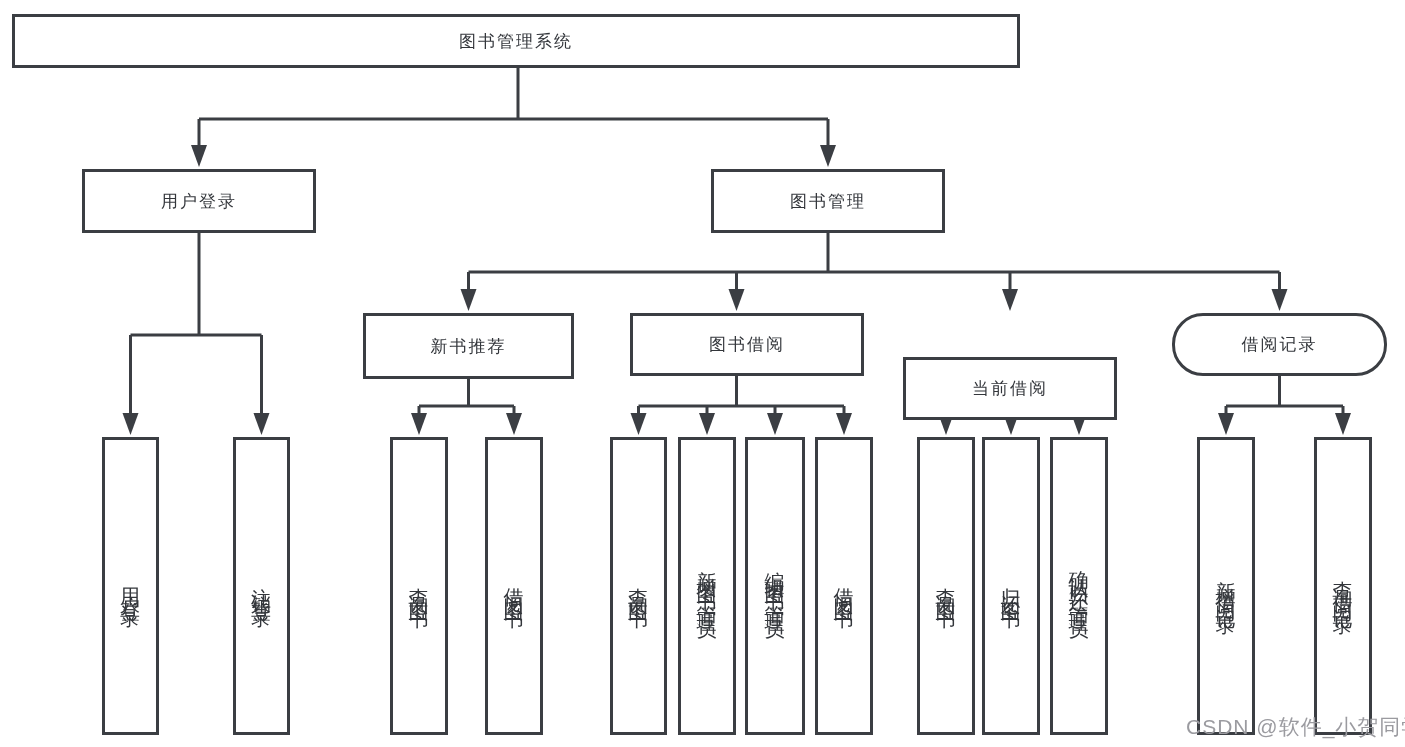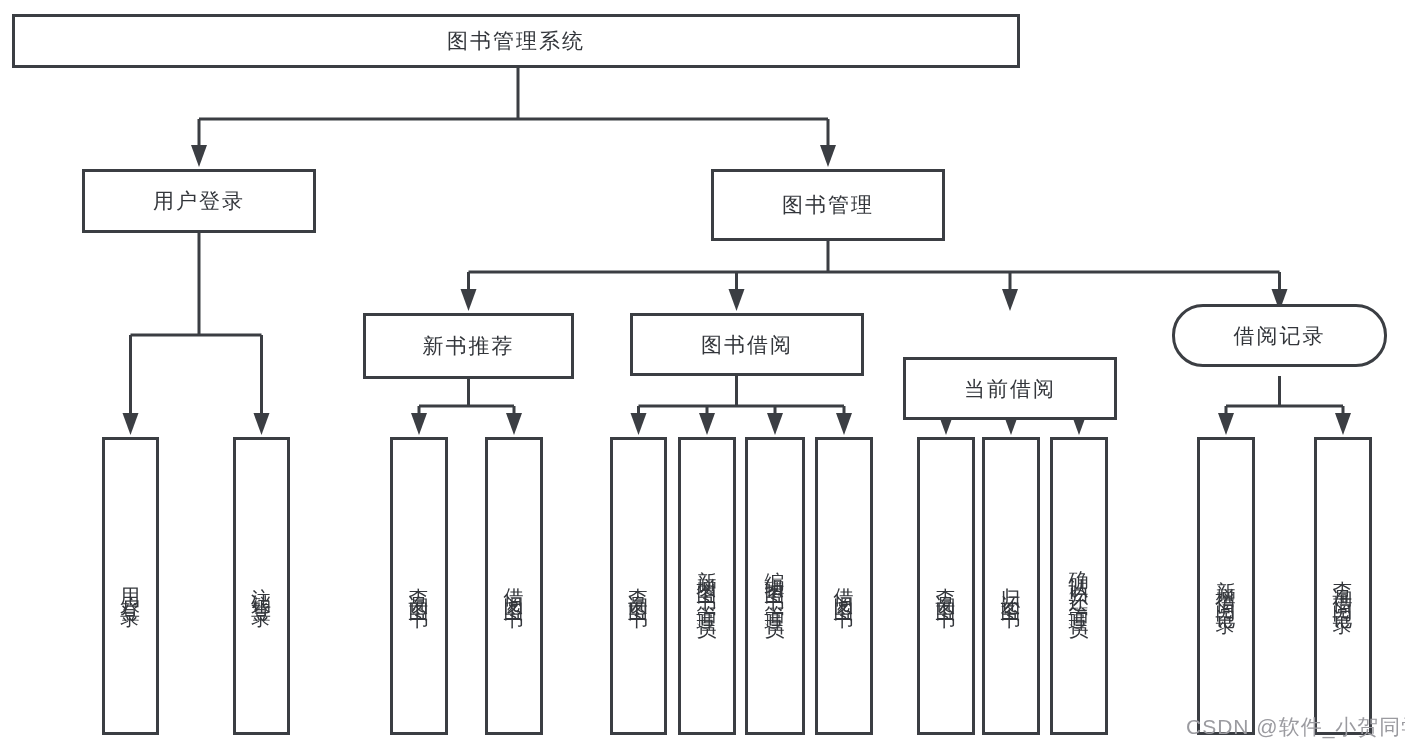"图书管理系统" .box .hlabel { font-size: 21px -> 17px }
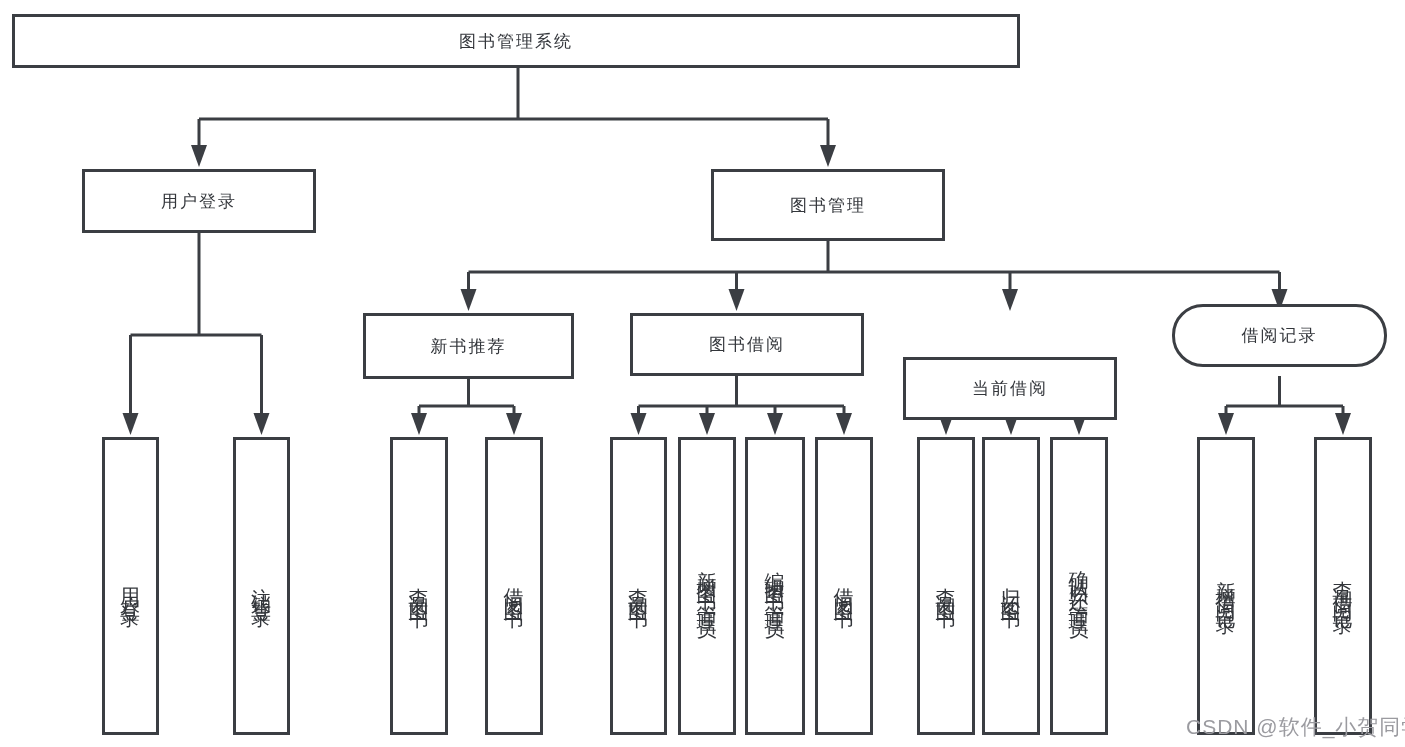"图书管理" div.box { height: 72px -> 64px }
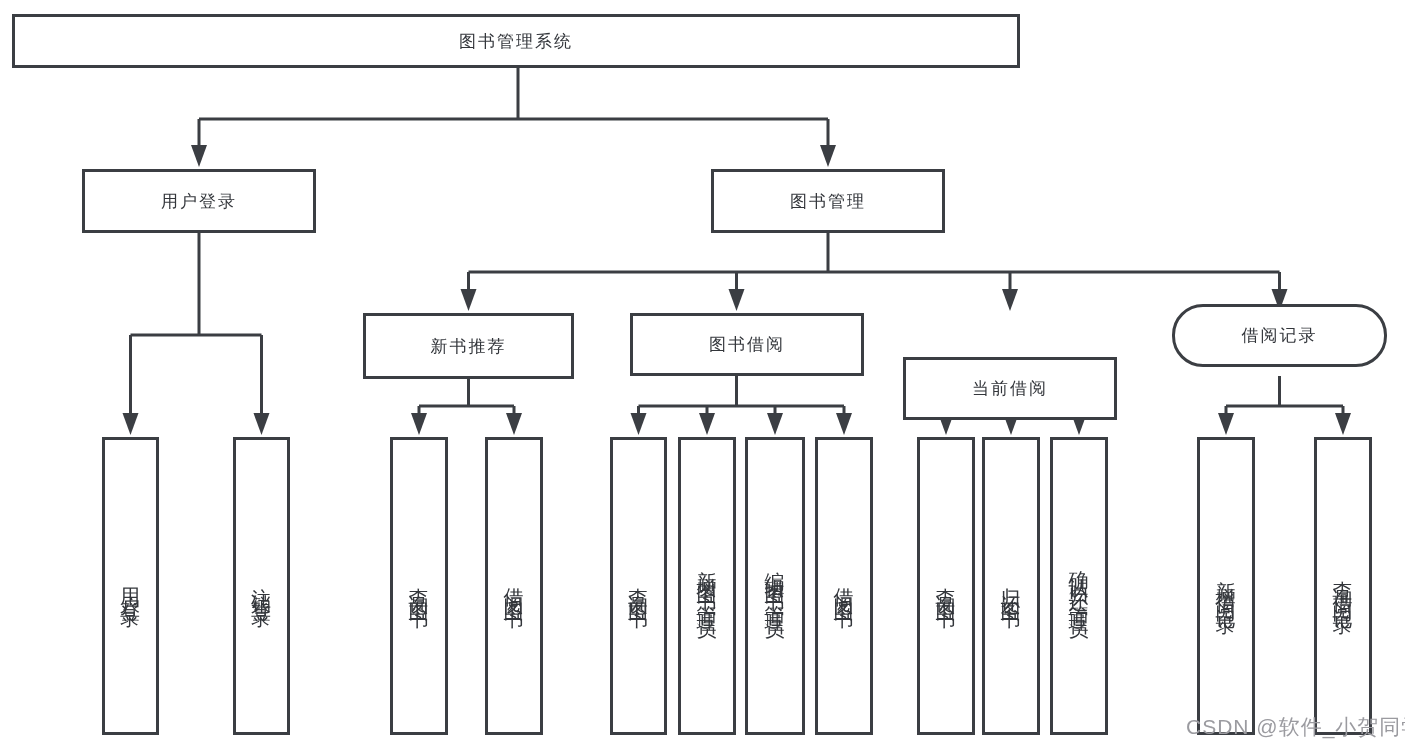"借阅记录" div.box { top: 304px -> 313px }
